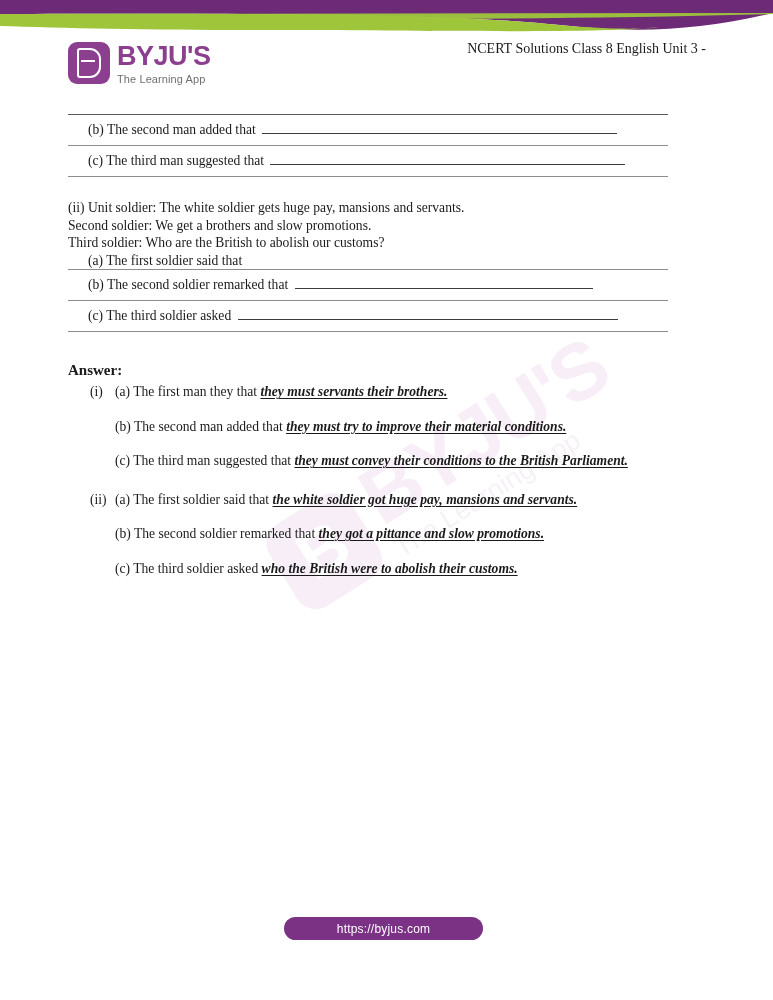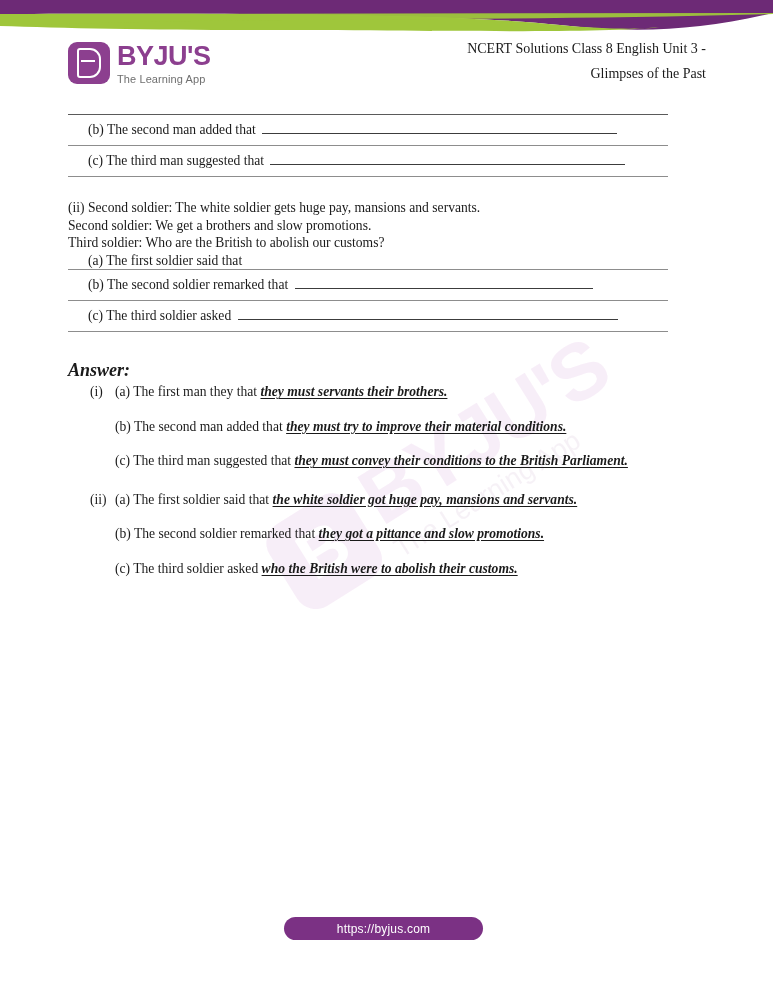"Glimpses of the Past" div { html: <div>Glimpses of the Past</div> -> none }
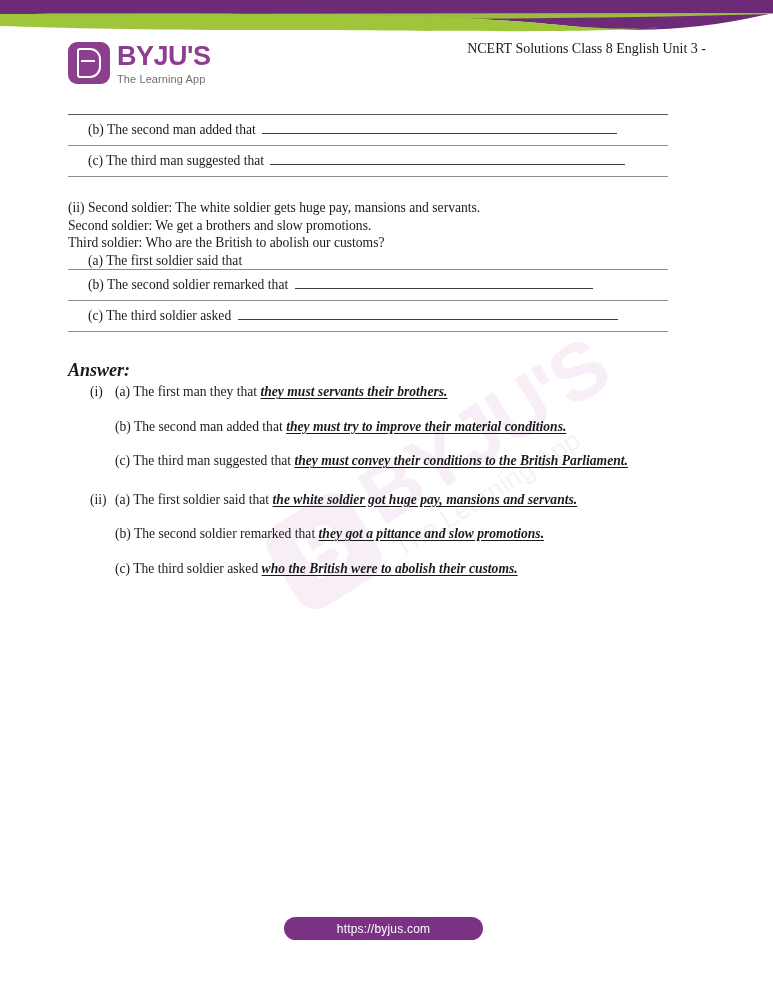"(ii) Second soldier: The white" div { text: Second -> Unit }
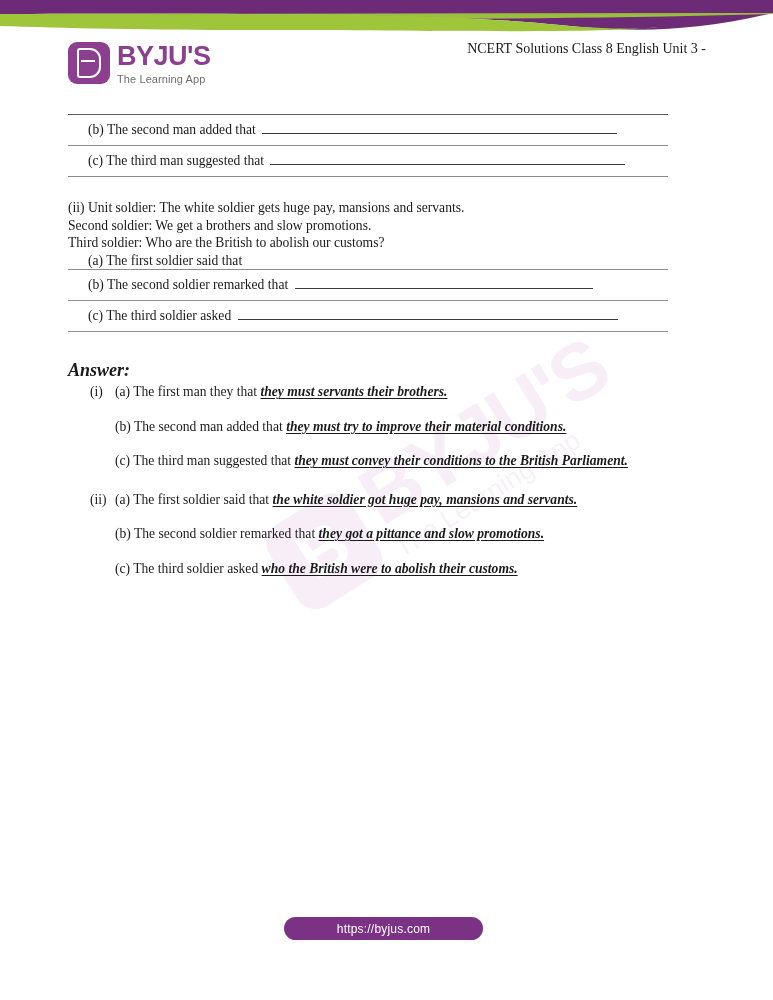"Answer:" .answer-label { font-size: 18px -> 15px; font-style: italic -> none }
